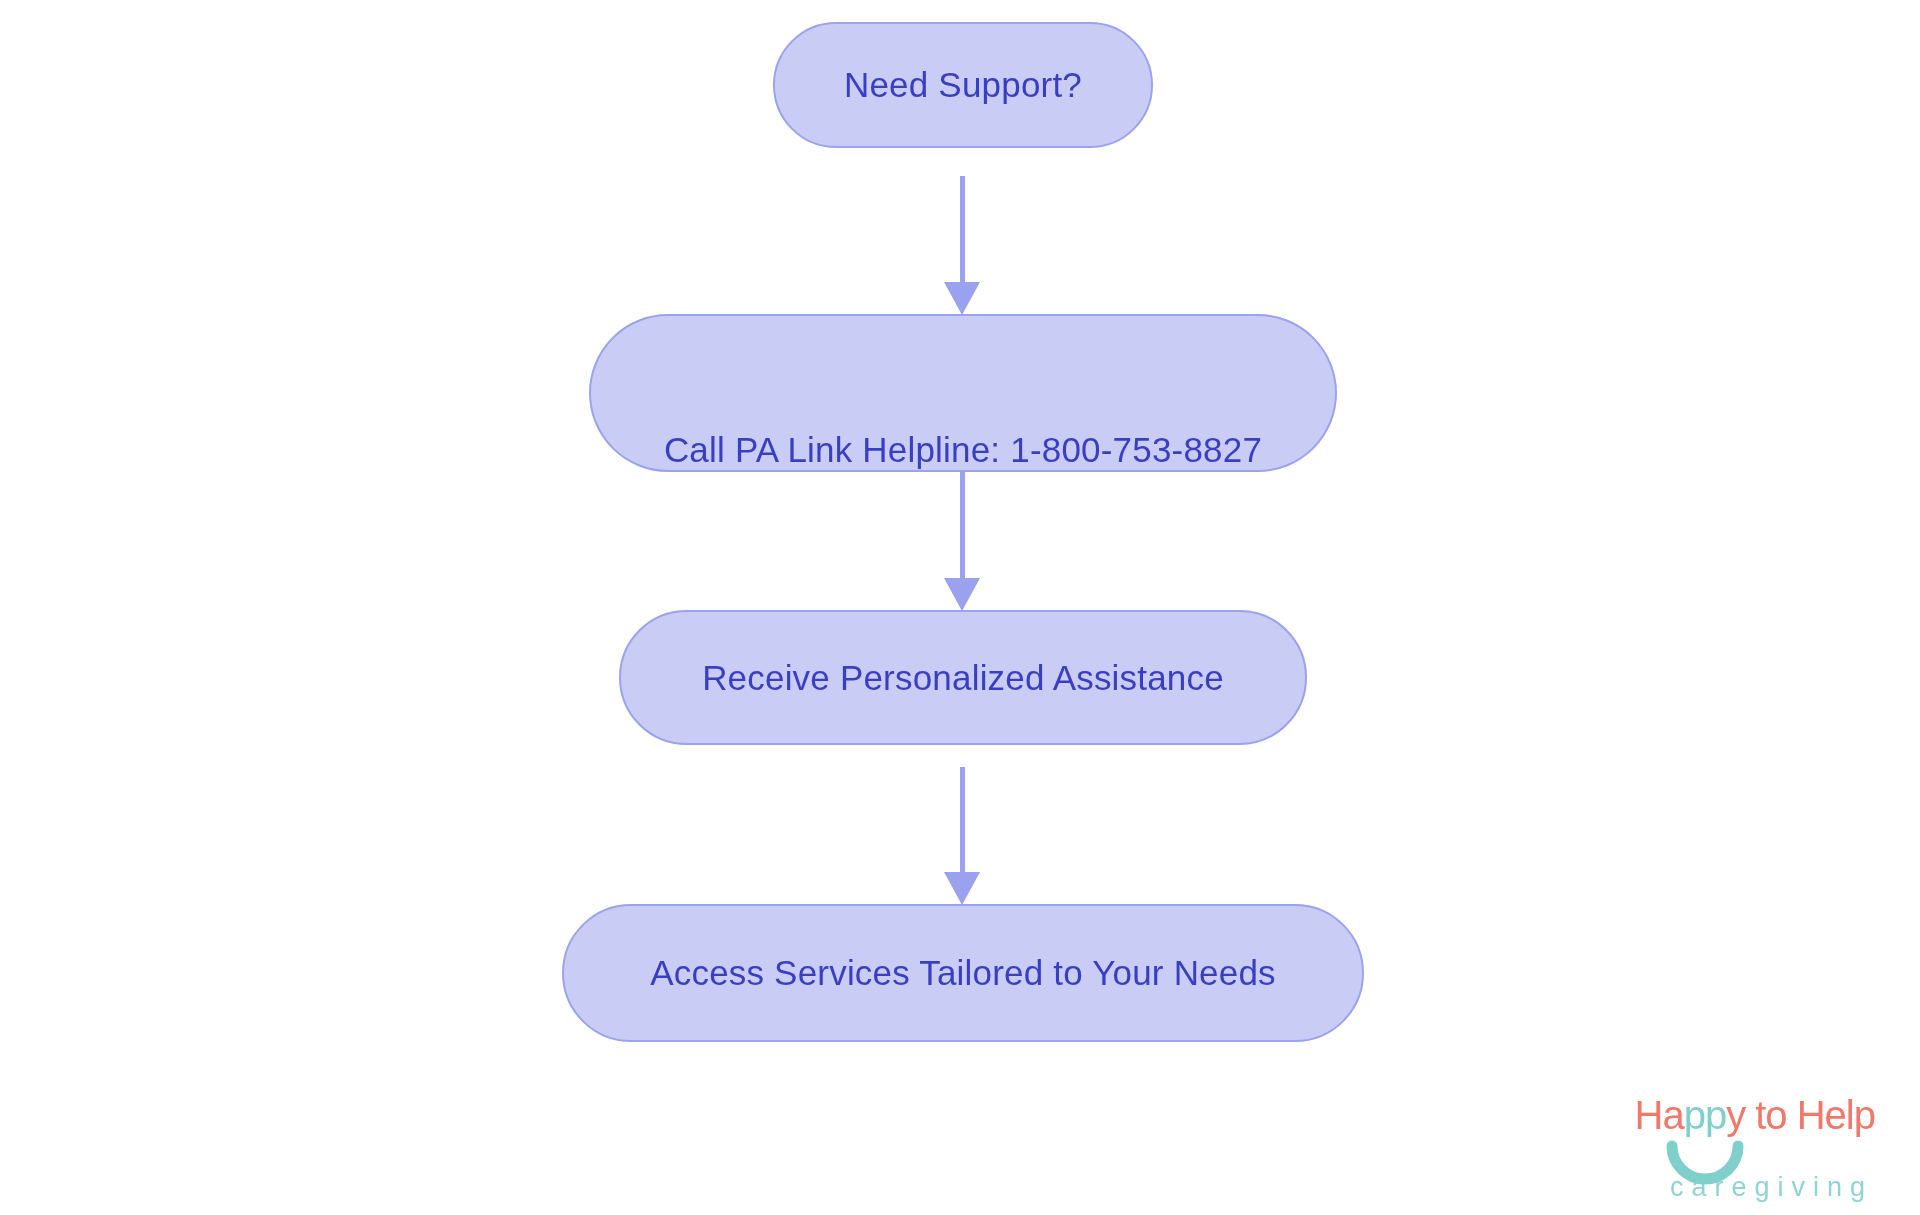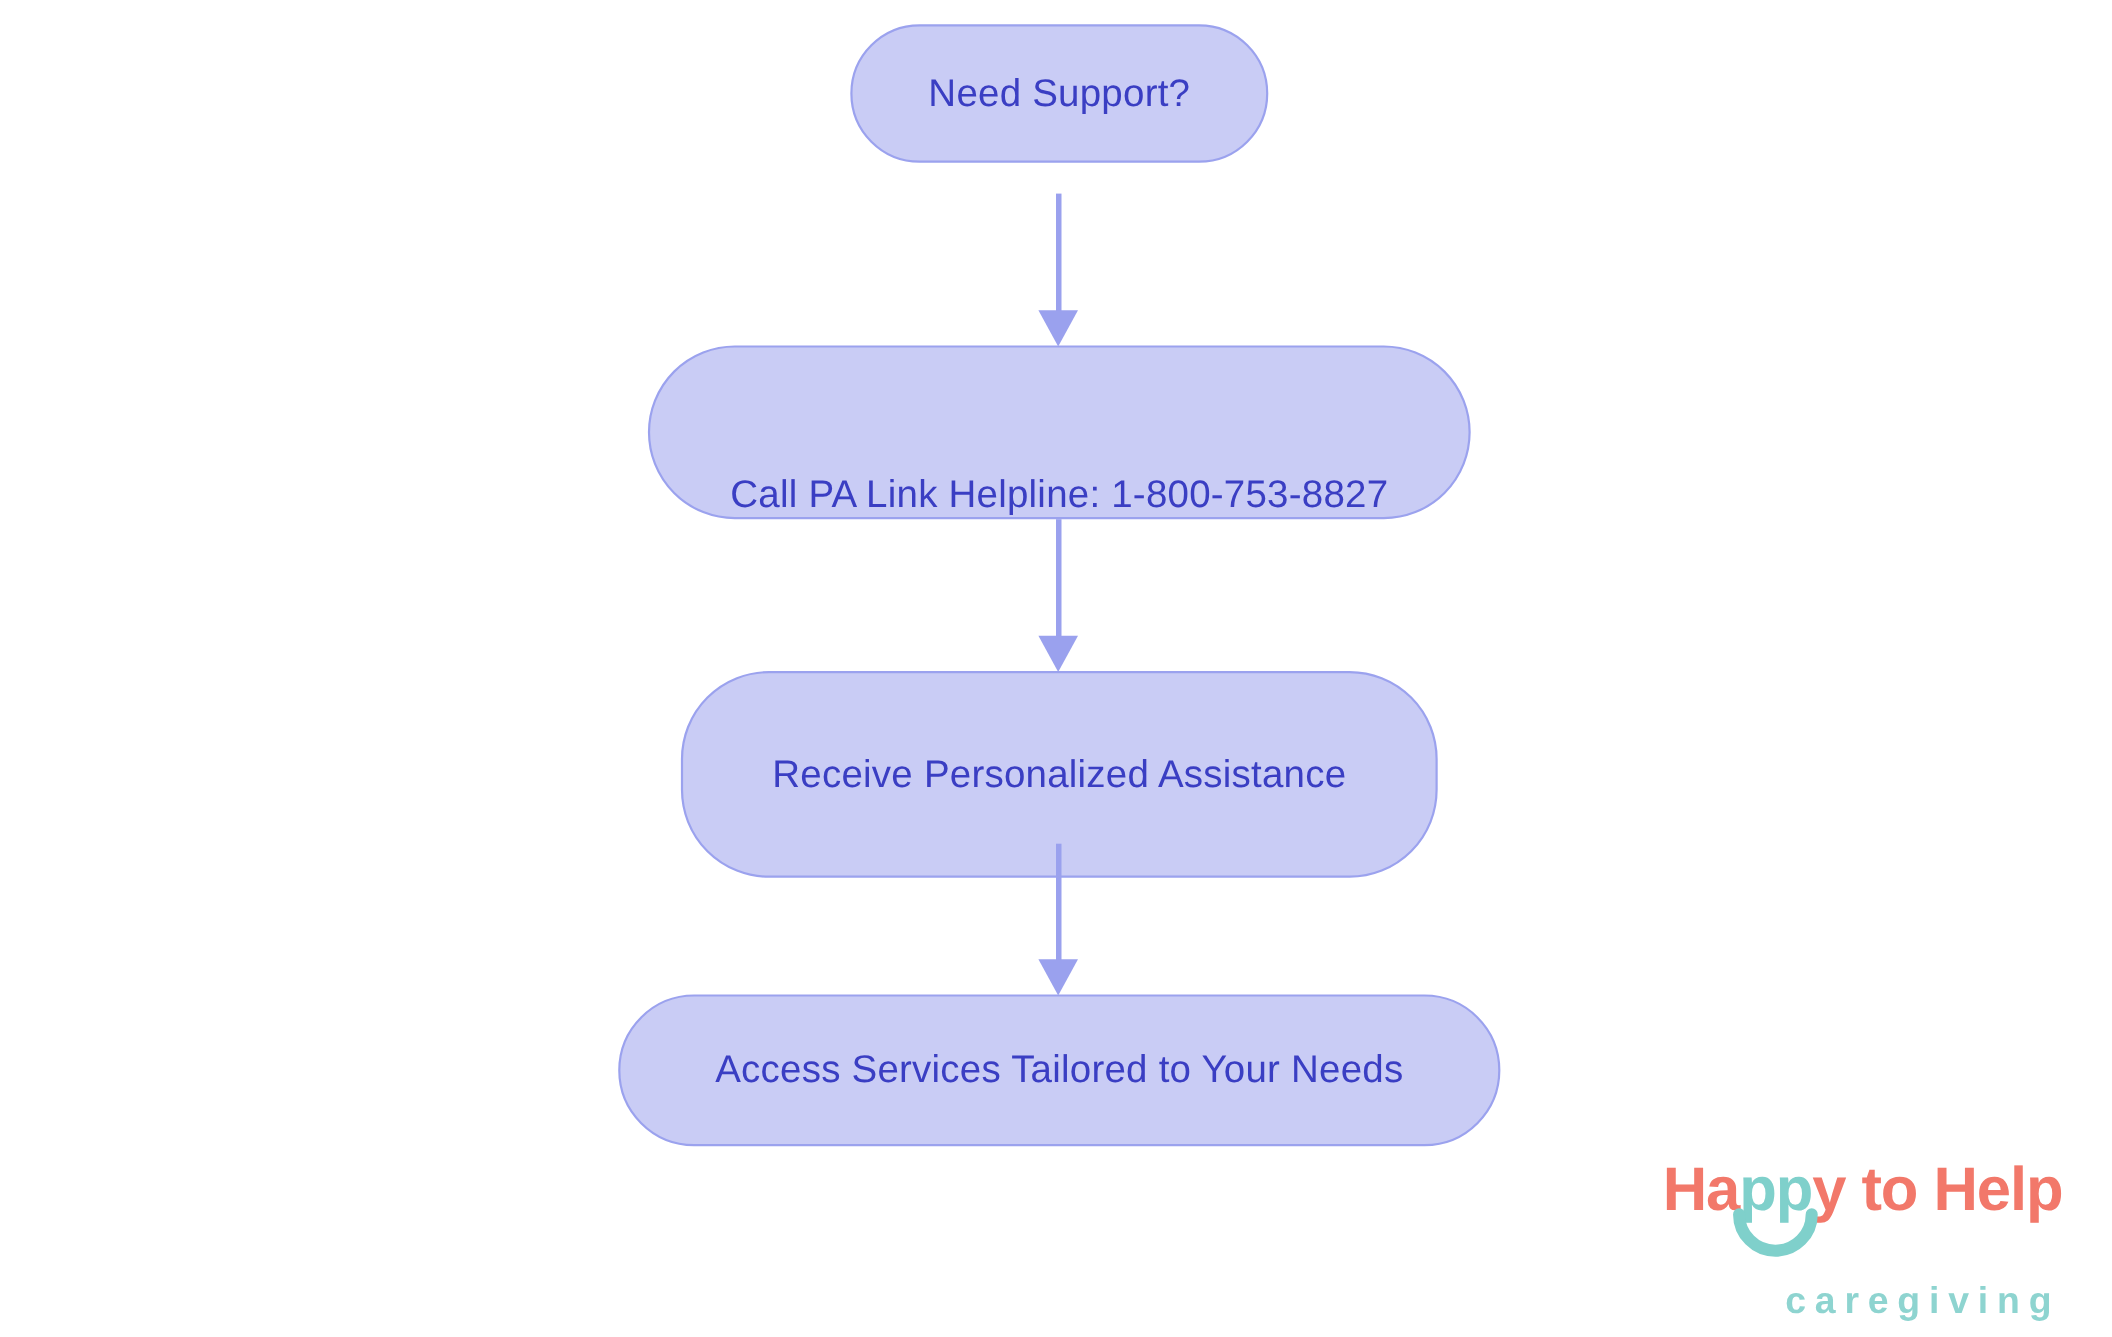"Receive Personalized Assistance" .node-2 { height: 188px -> 135px }
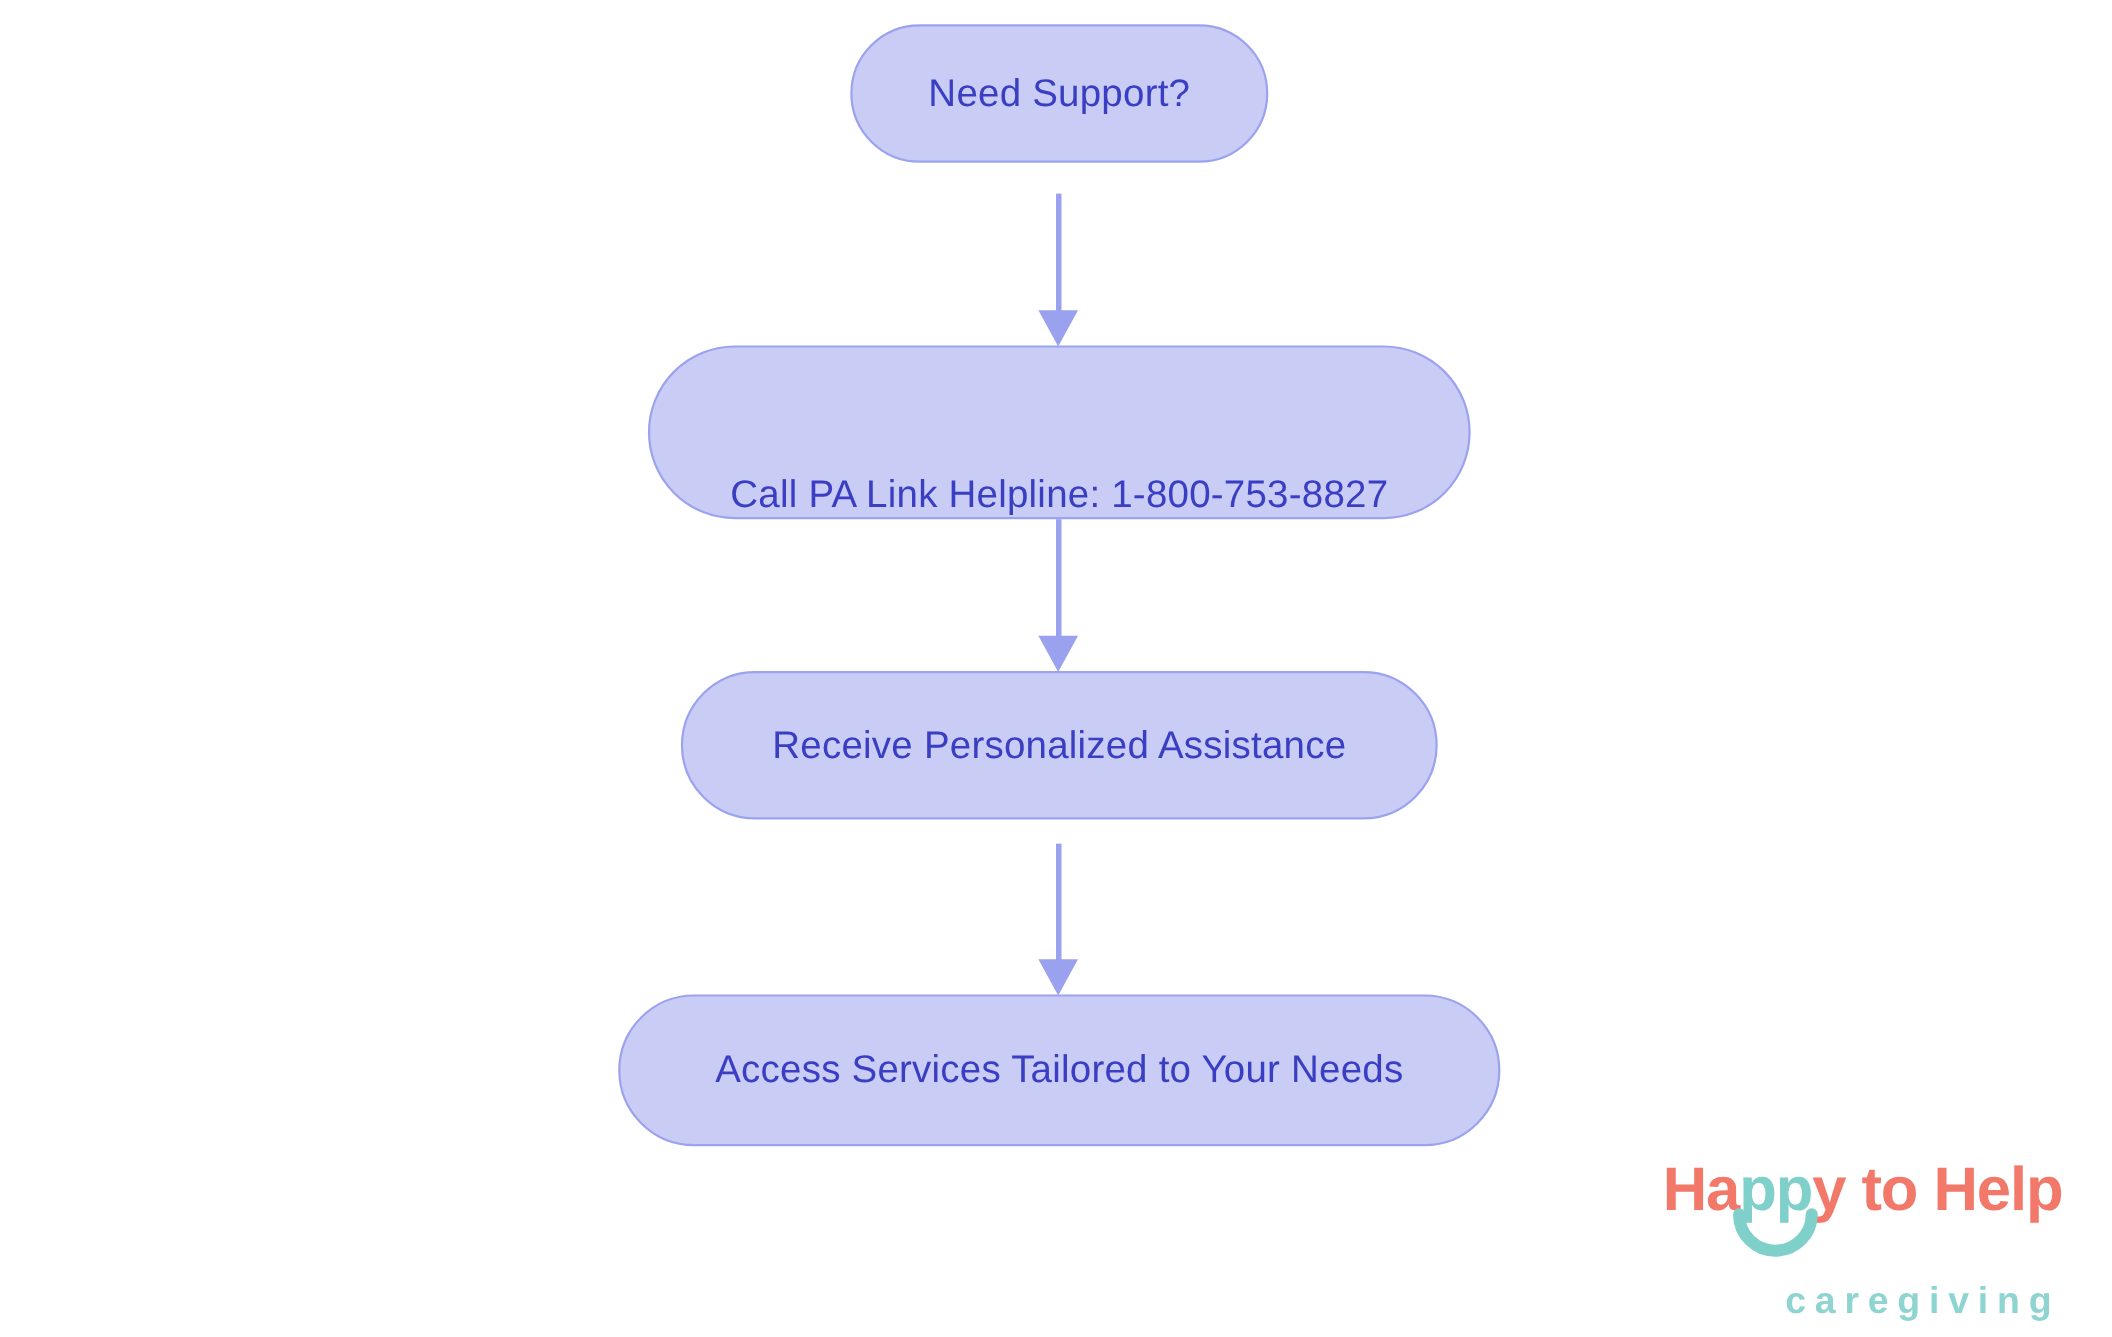"Happ y to Help" .logo-main { font-size: 56px -> 40px; font-weight: bold -> normal }
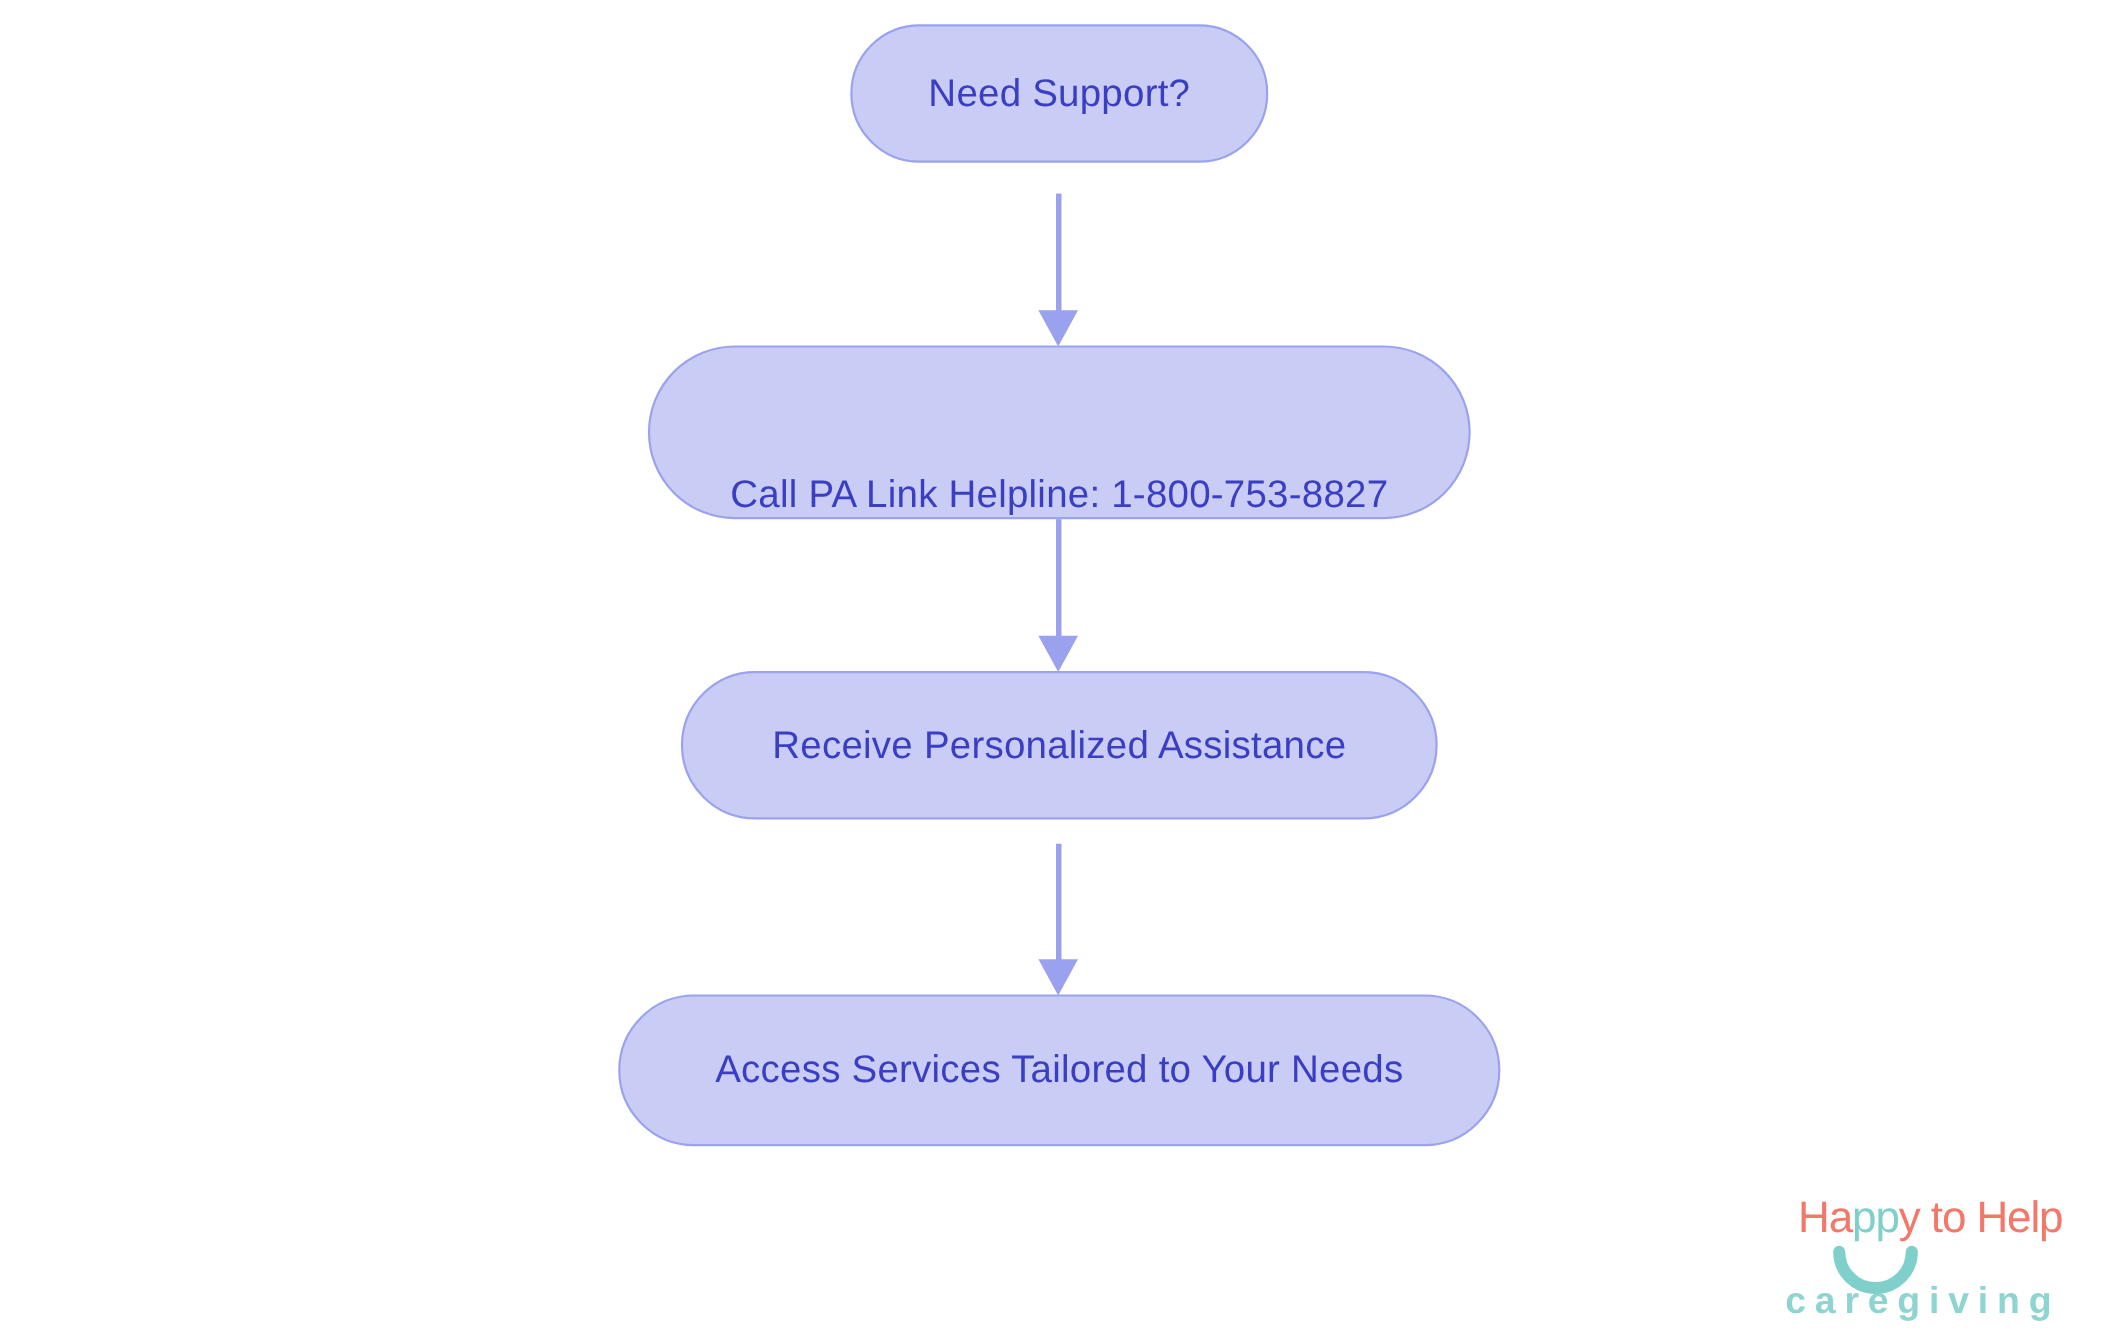"caregiving" .logo-tagline { font-size: 34px -> 27px; font-weight: bold -> normal }
